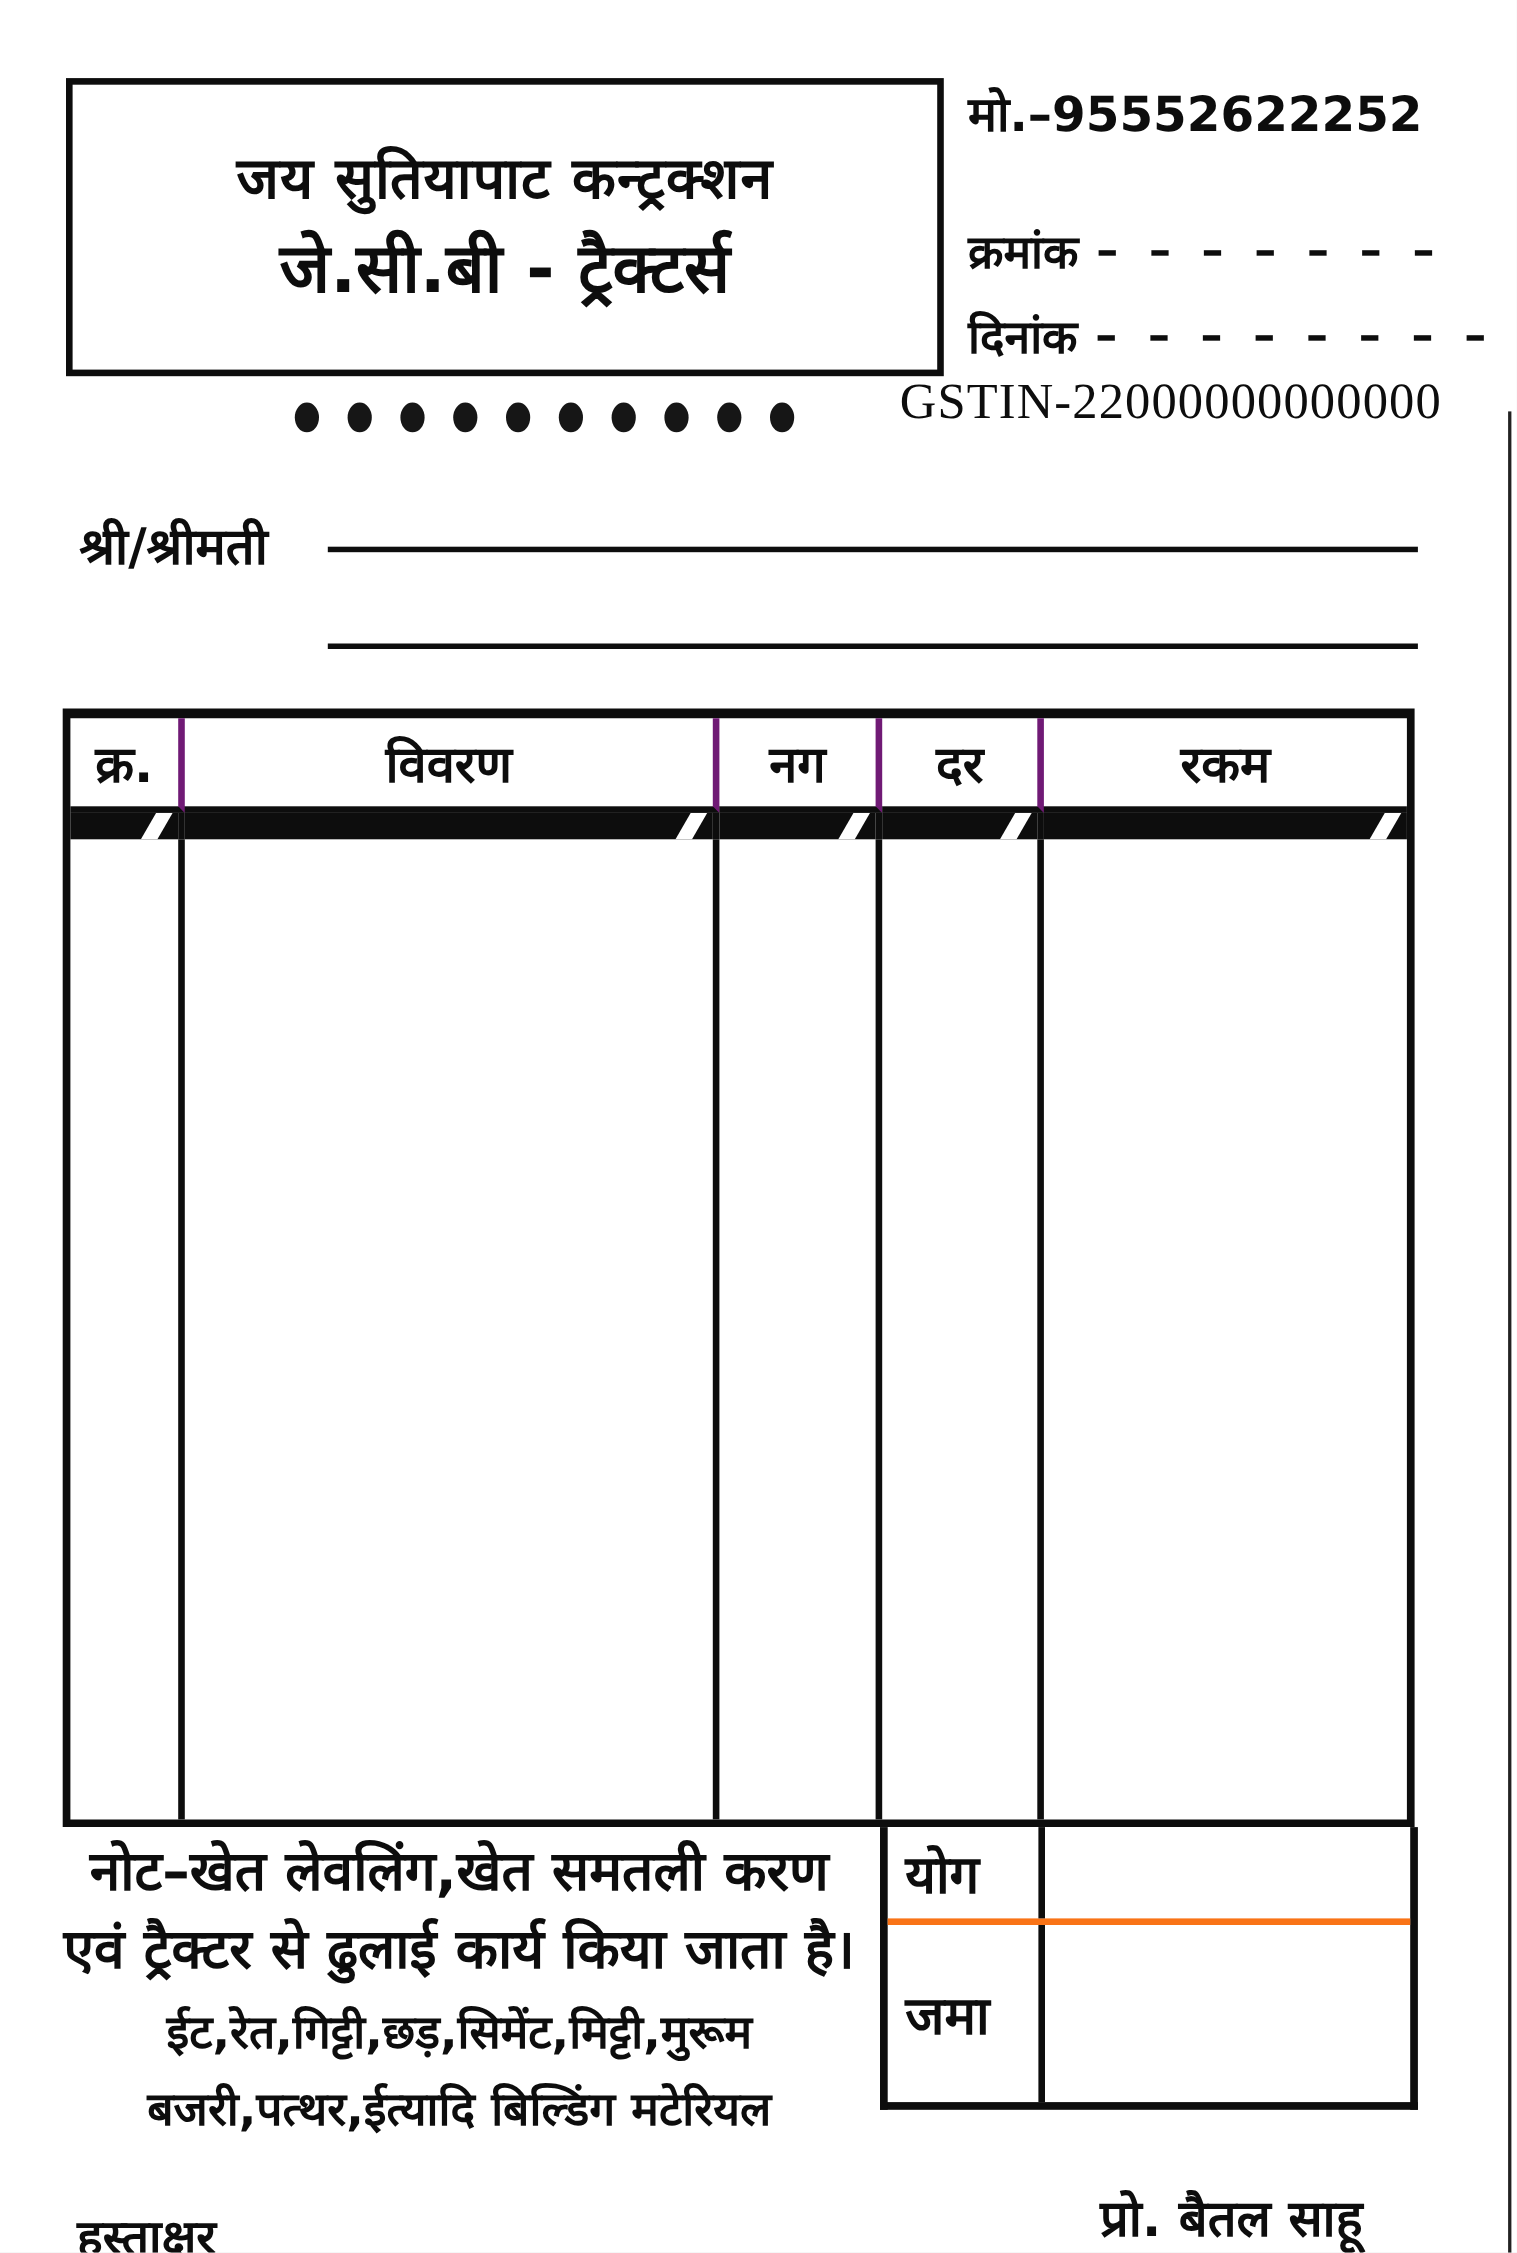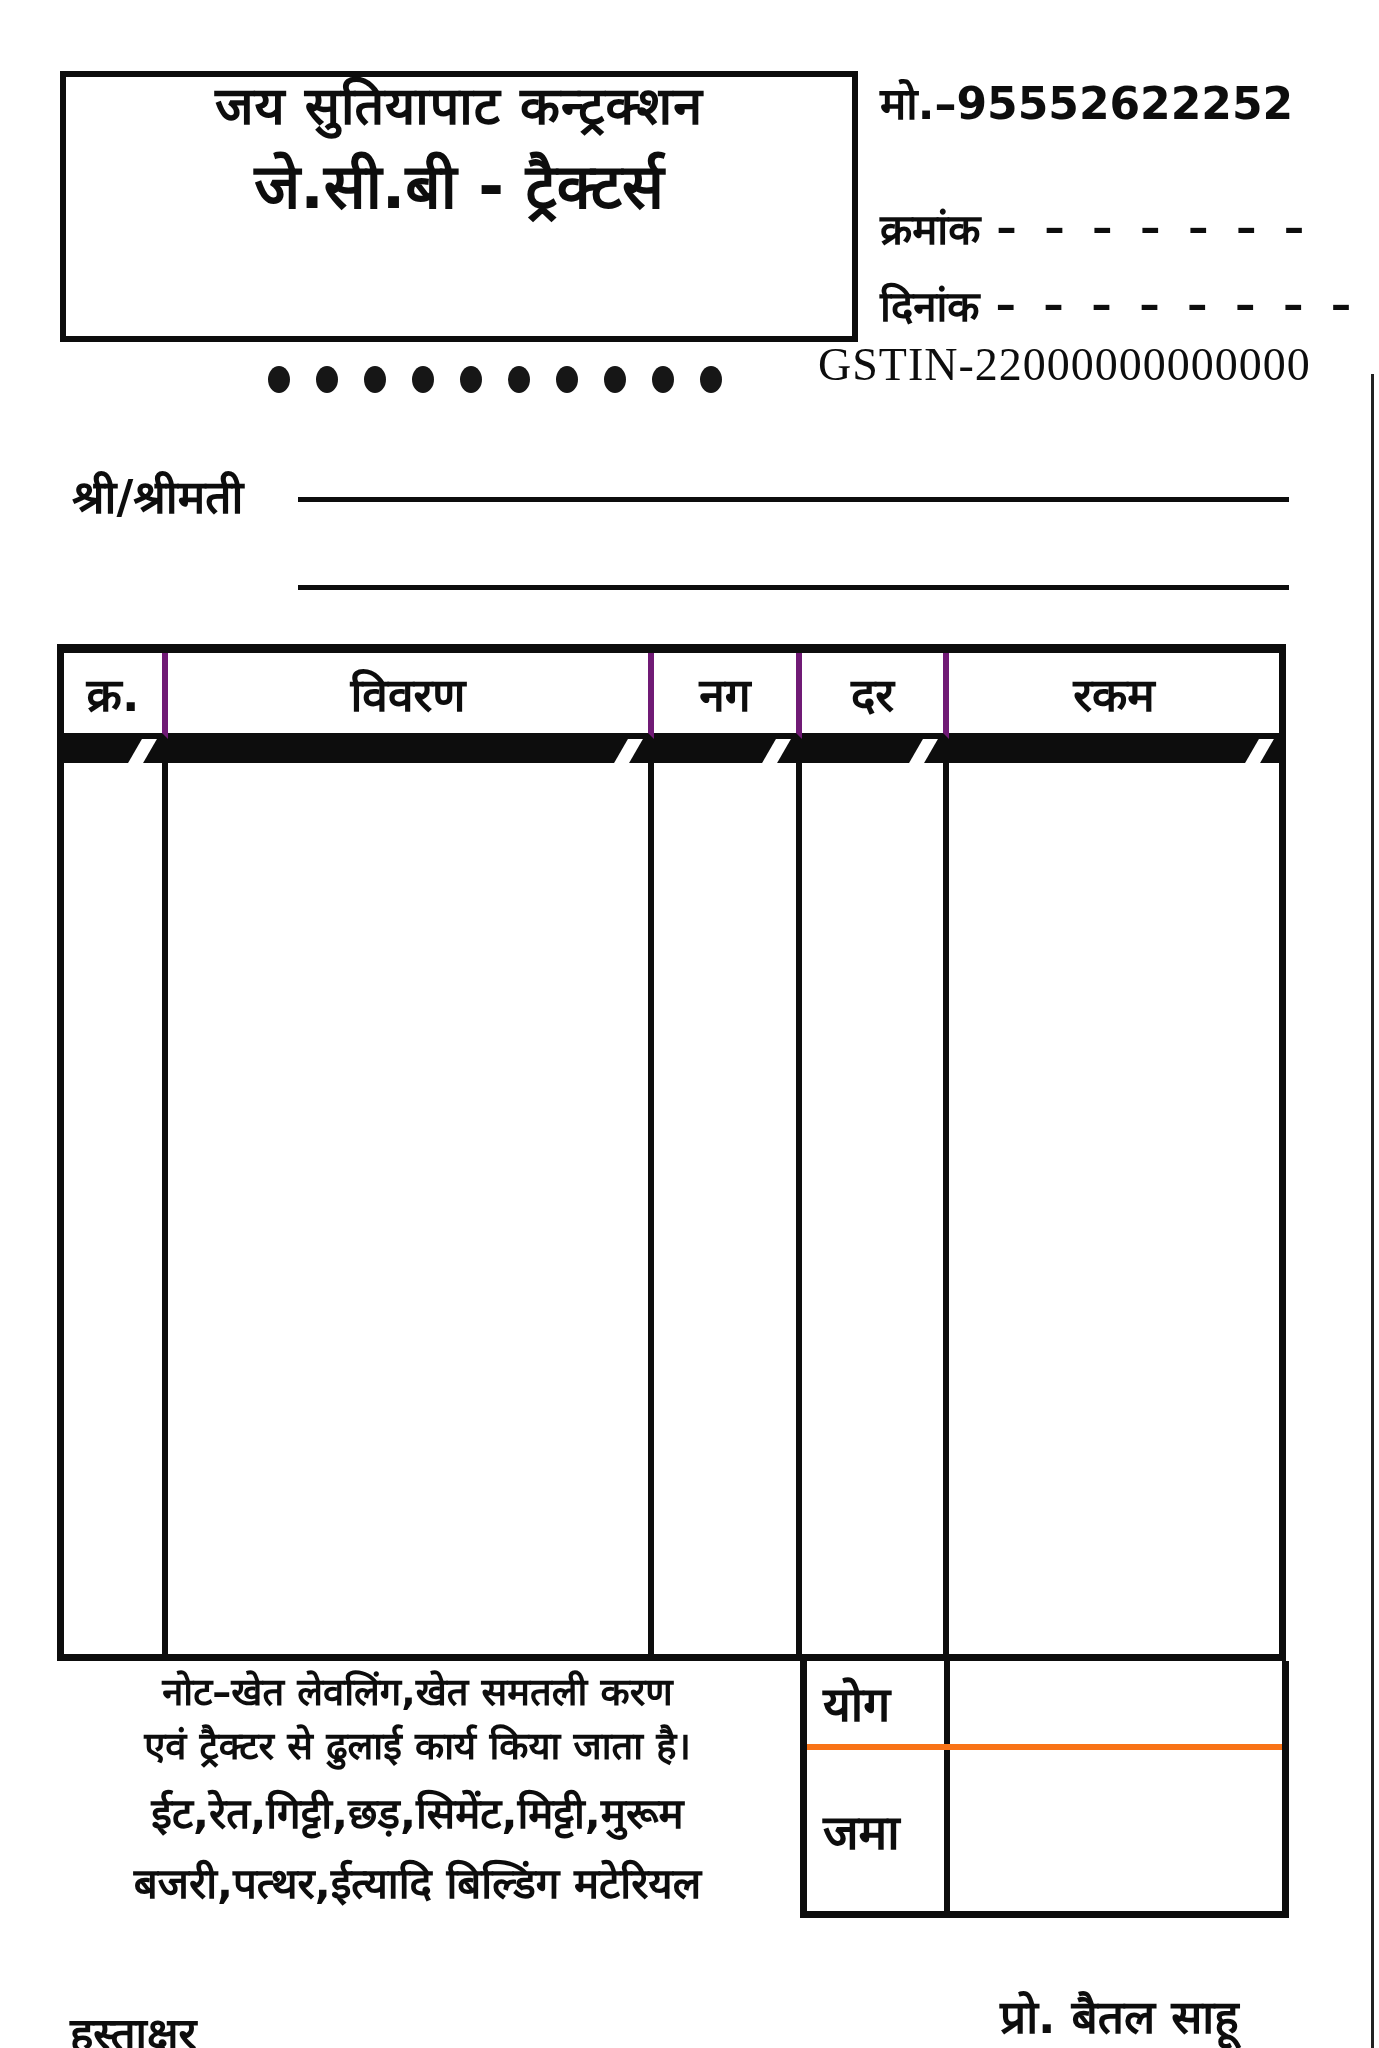"जय सुतियापाट कन्ट्रक्शन" .brandbox { justify-content: none -> center }
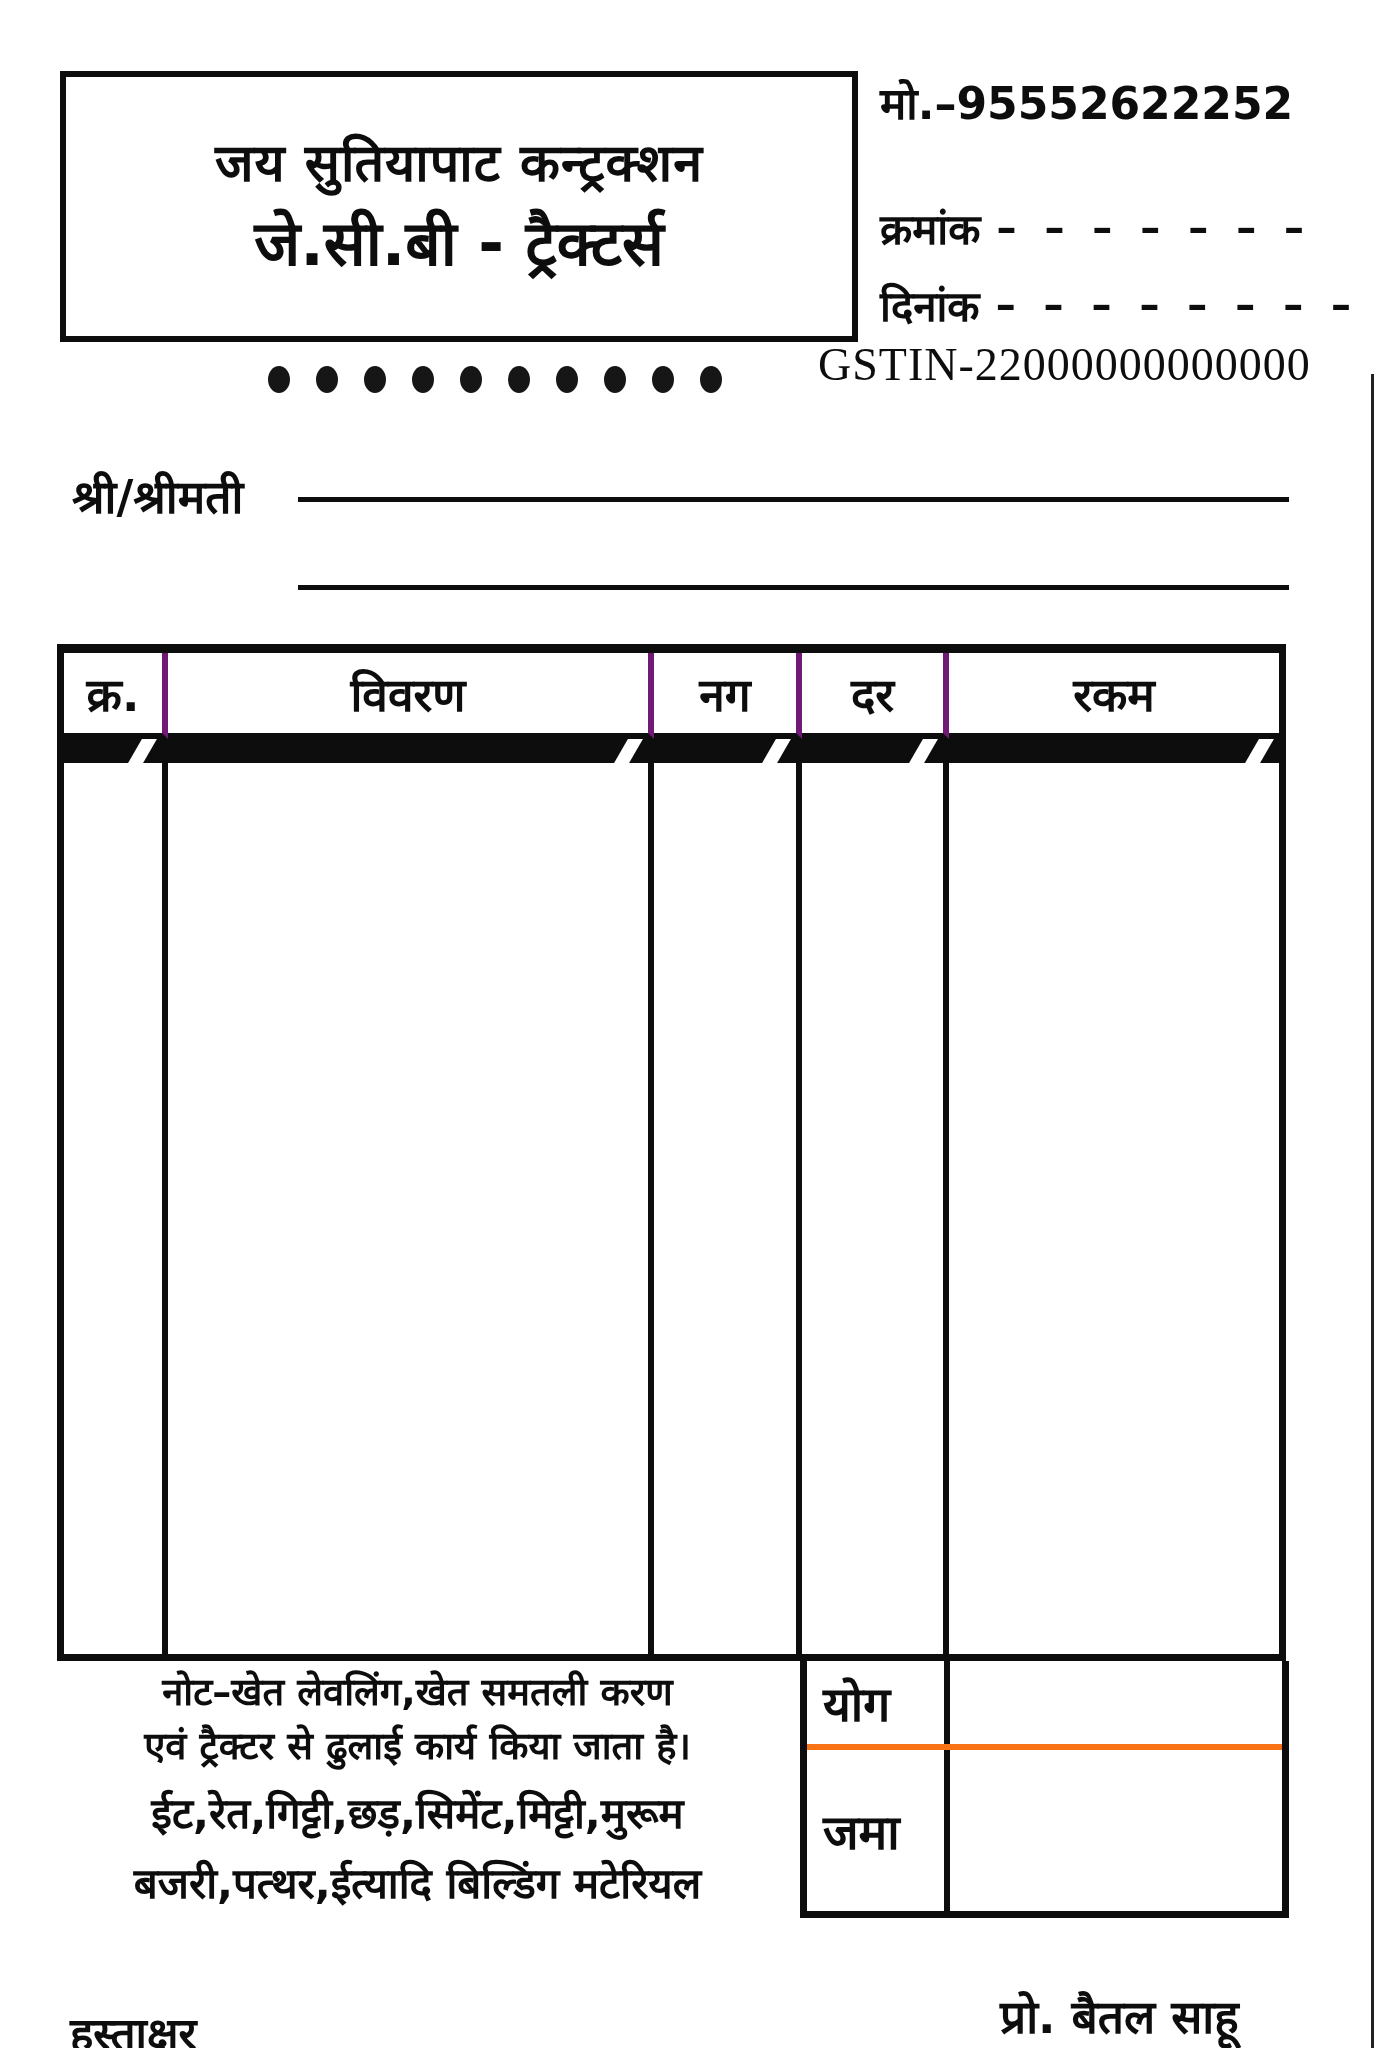"नोट–खेत लेवलिंग,खेत समतली करण" .note .n1 { font-size: 38px -> 50px }
